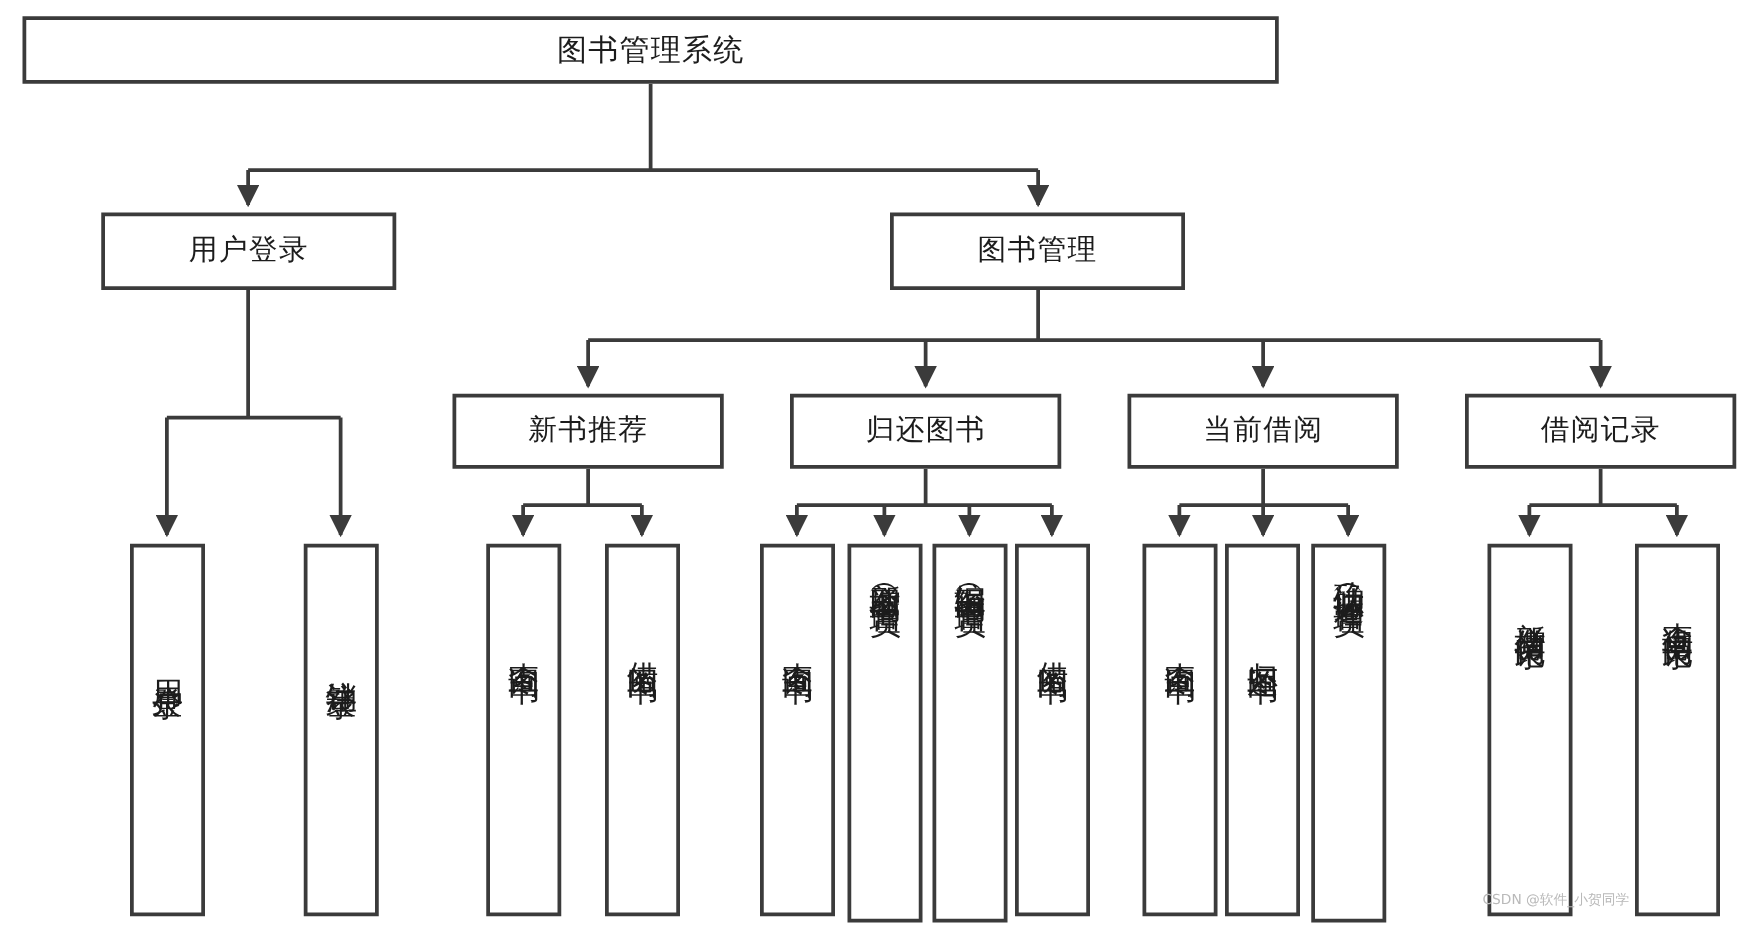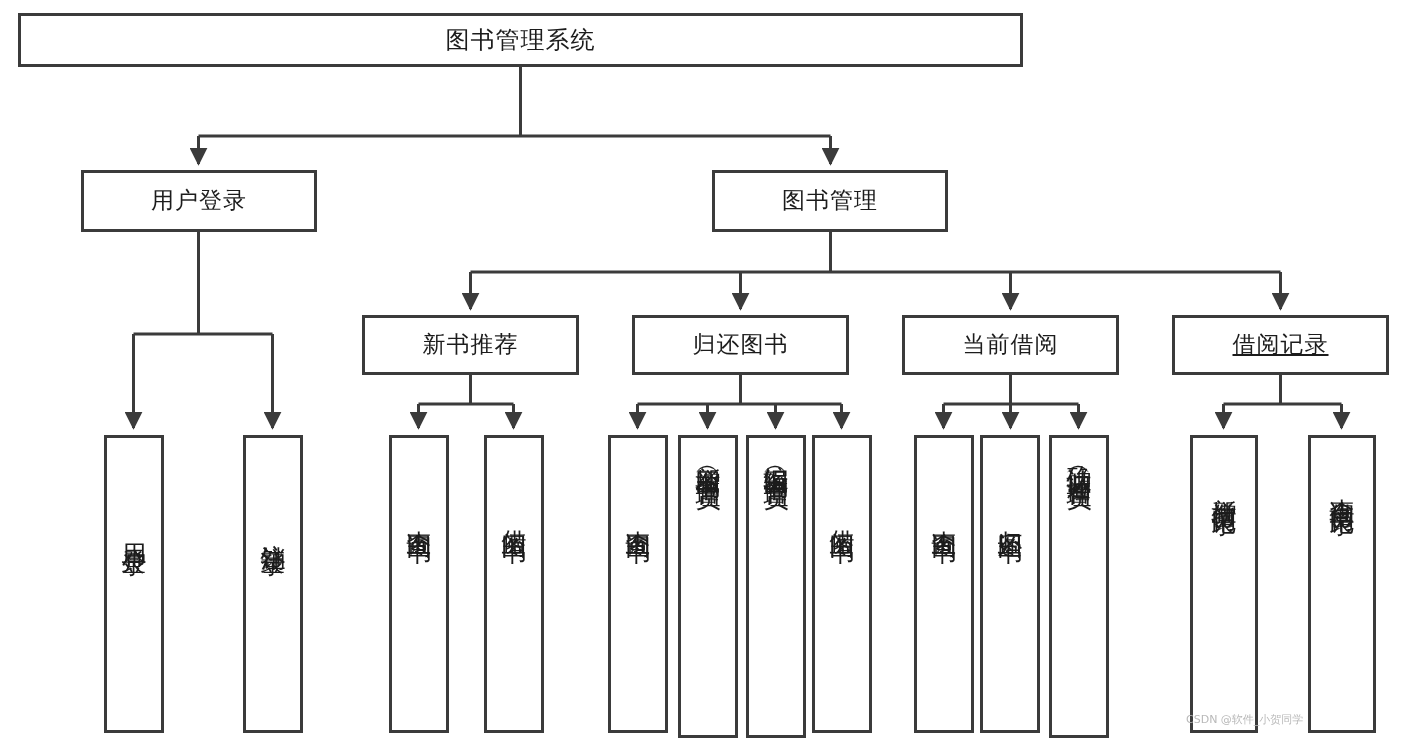"借阅记录" div.node { text-decoration: underline -> none }
